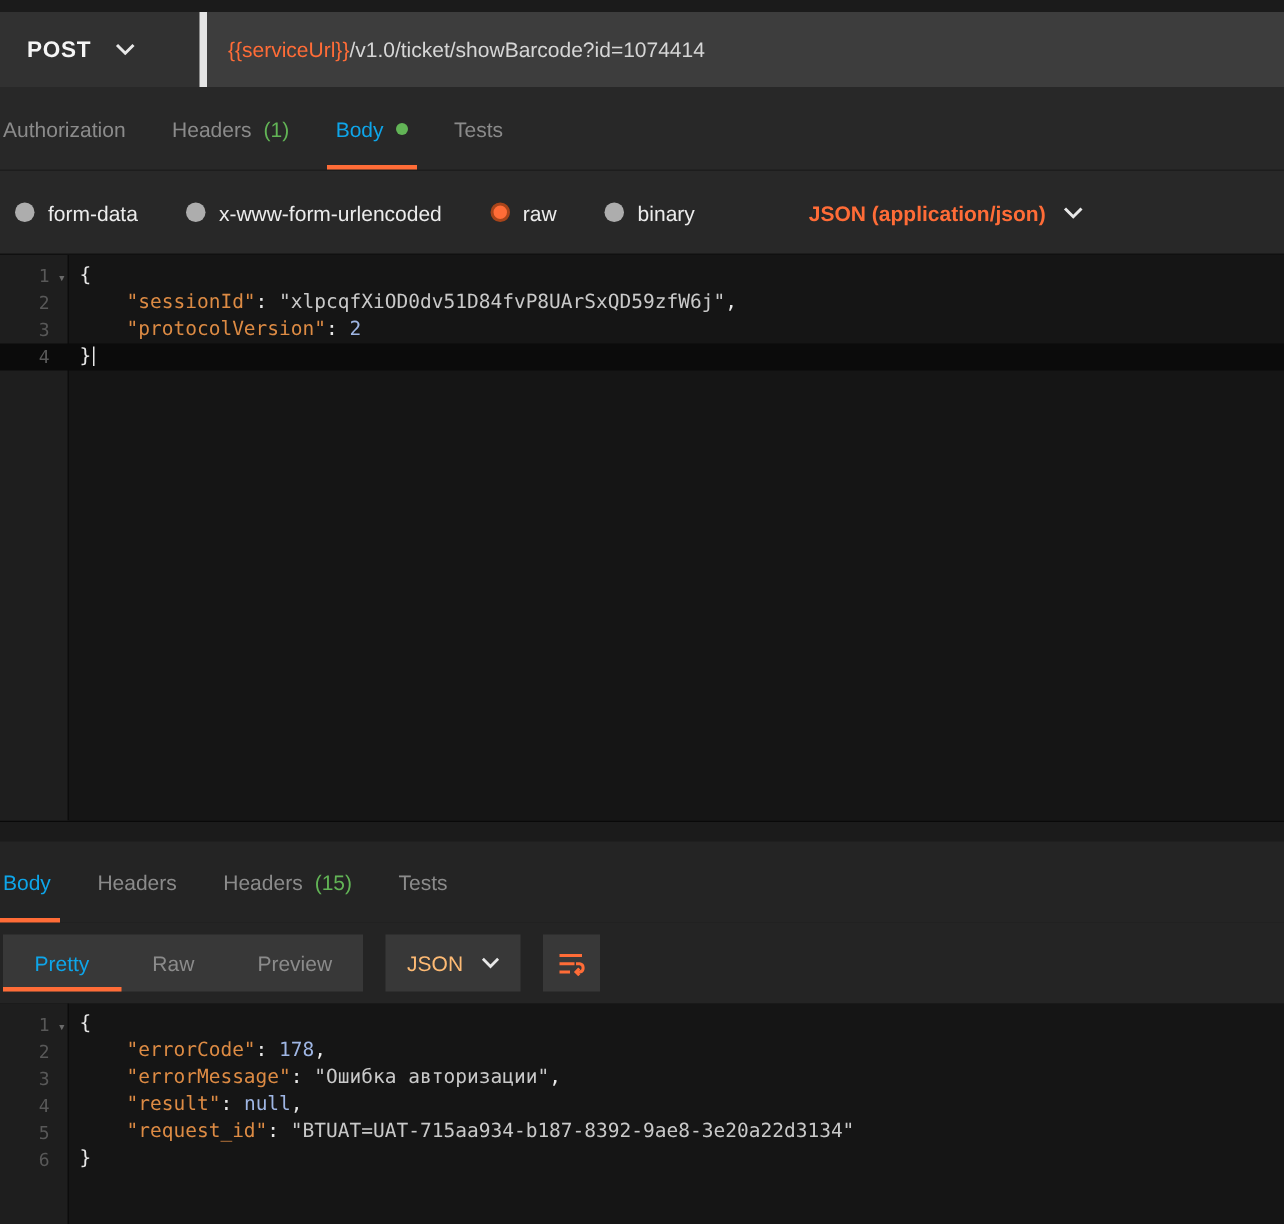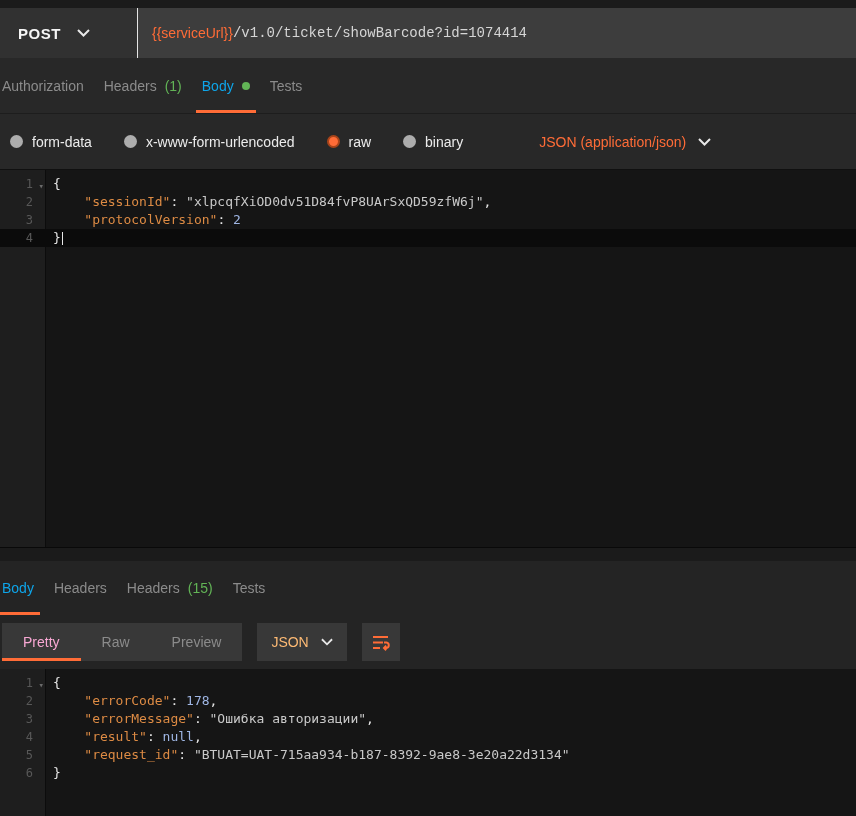"POST" .method-box { border-right: 1px solid #e5e5e5 -> 5px solid #e5e5e5 }
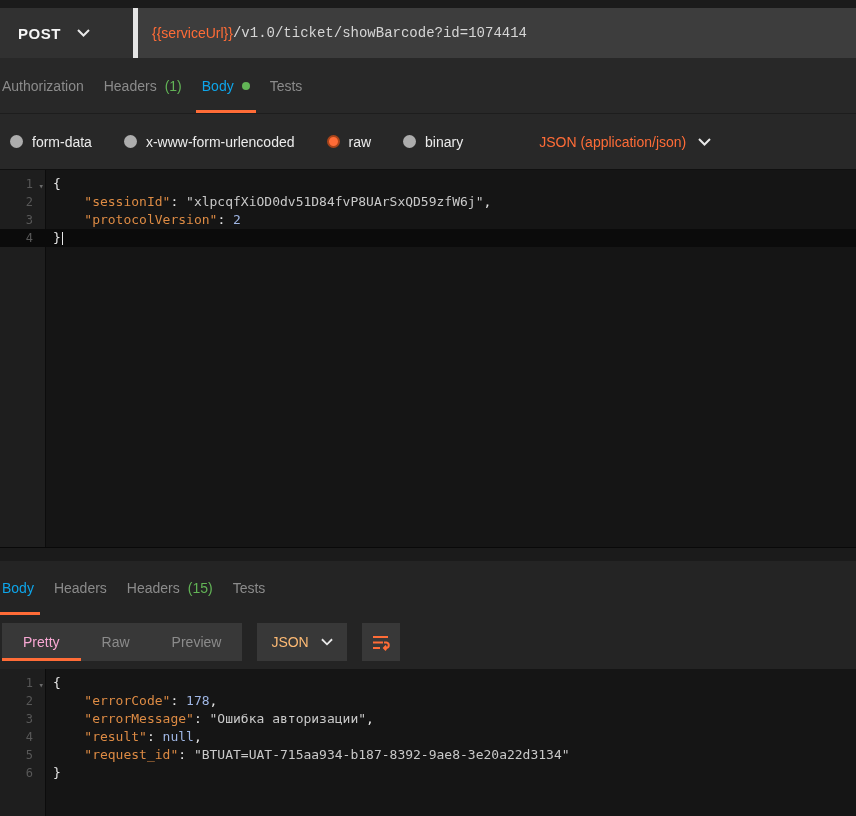"/v1.0/ticket/showBarcode?id=1074414" .url-rest { font-family: Liberation Mono, monospace -> none }
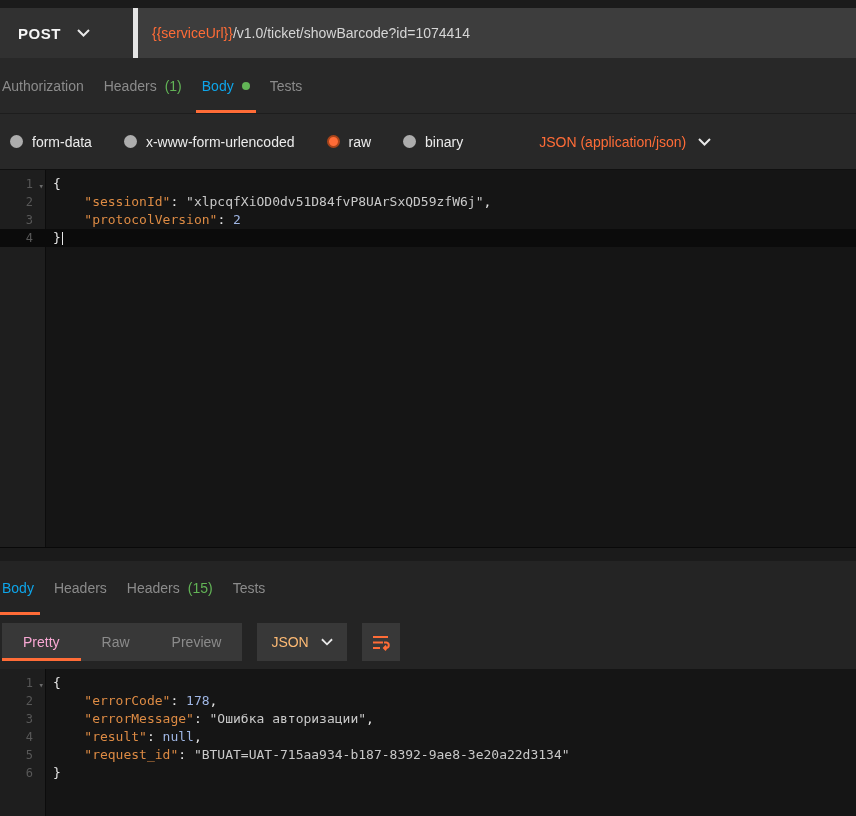"Authorization" .req-tabs,.resp-tabs { gap: 20px -> 31px }
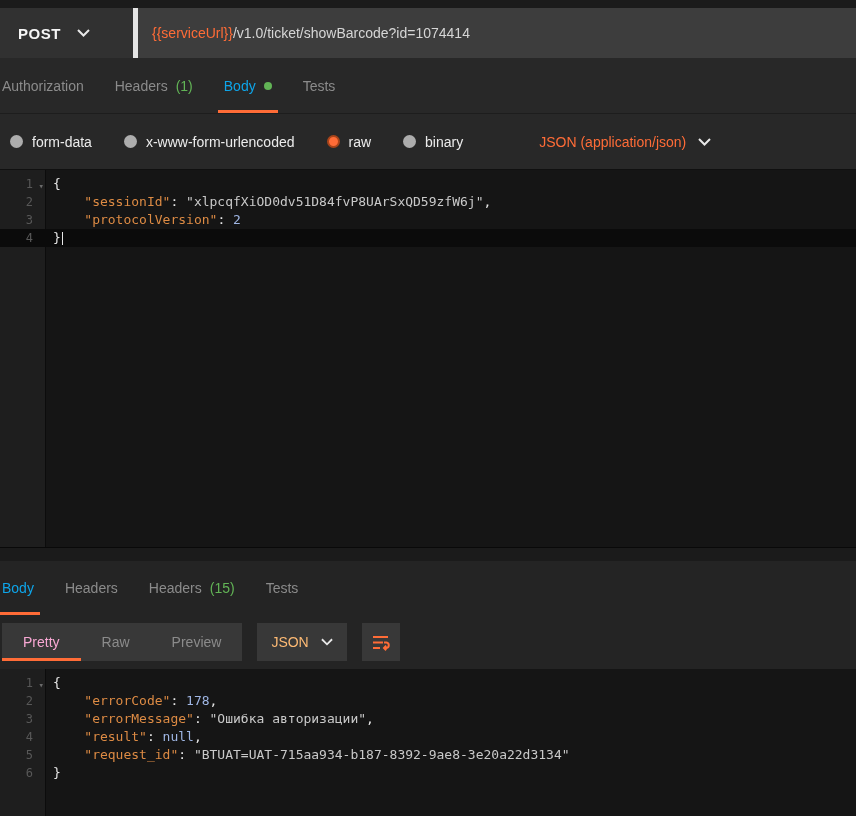"JSON (application/json)" .content-type { font-weight: none -> bold }
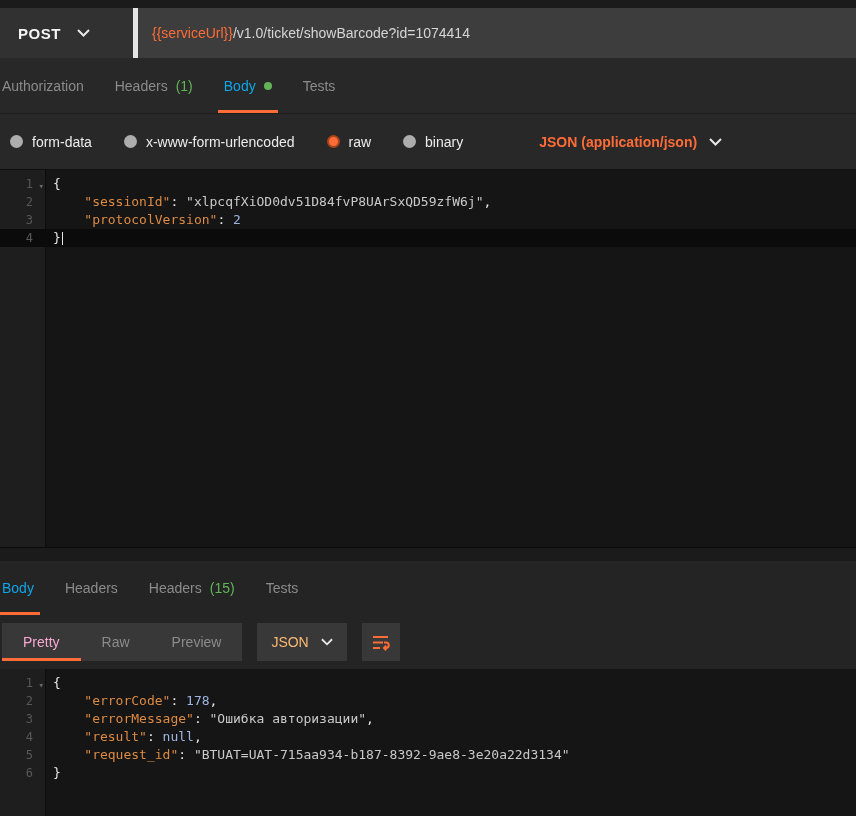"Pretty" .seg.active { color: #f9a8d4 -> #0ea5e9 }
